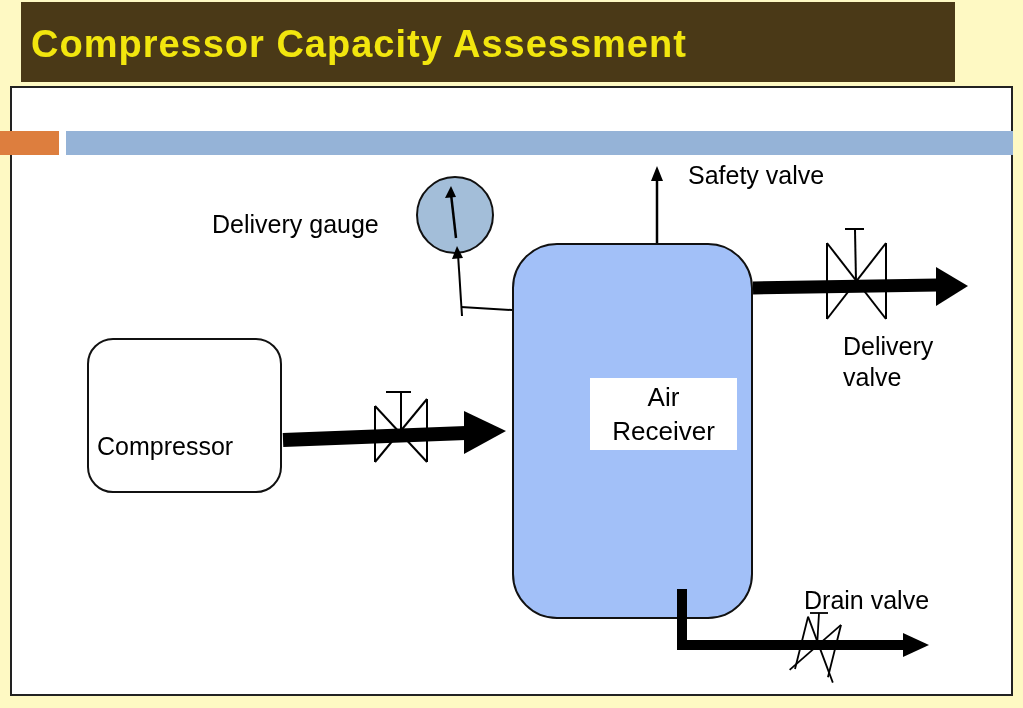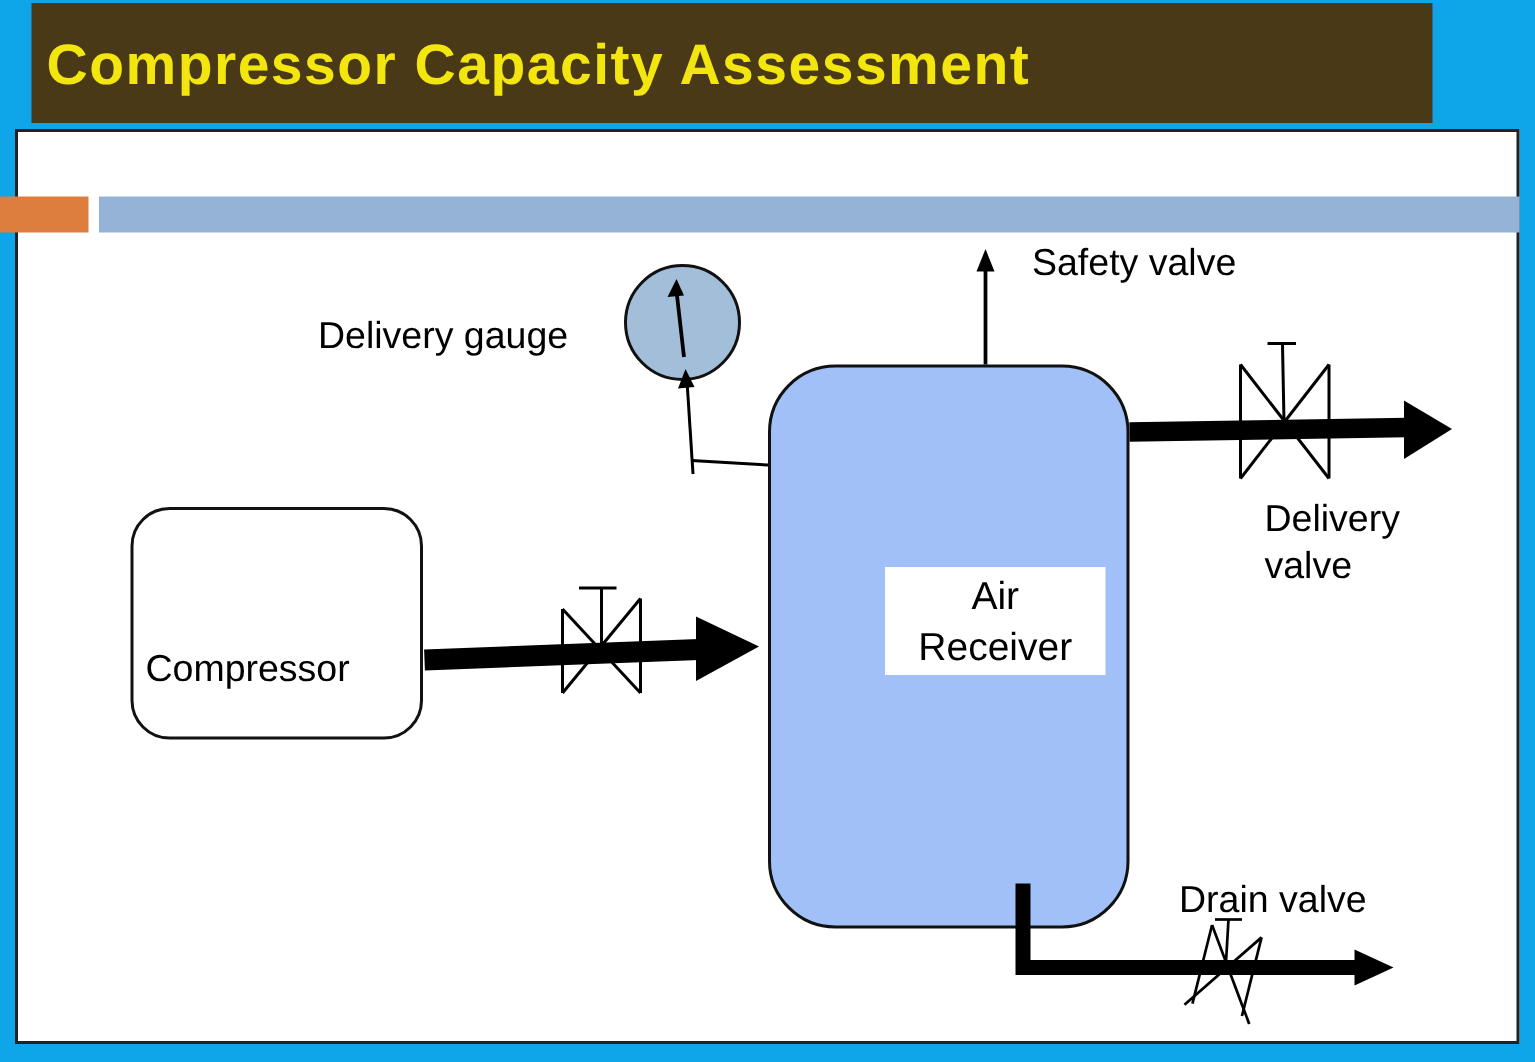"Compressor Capacity Assessment" #slide { background: #0ea5e9 -> #fef9c3 }
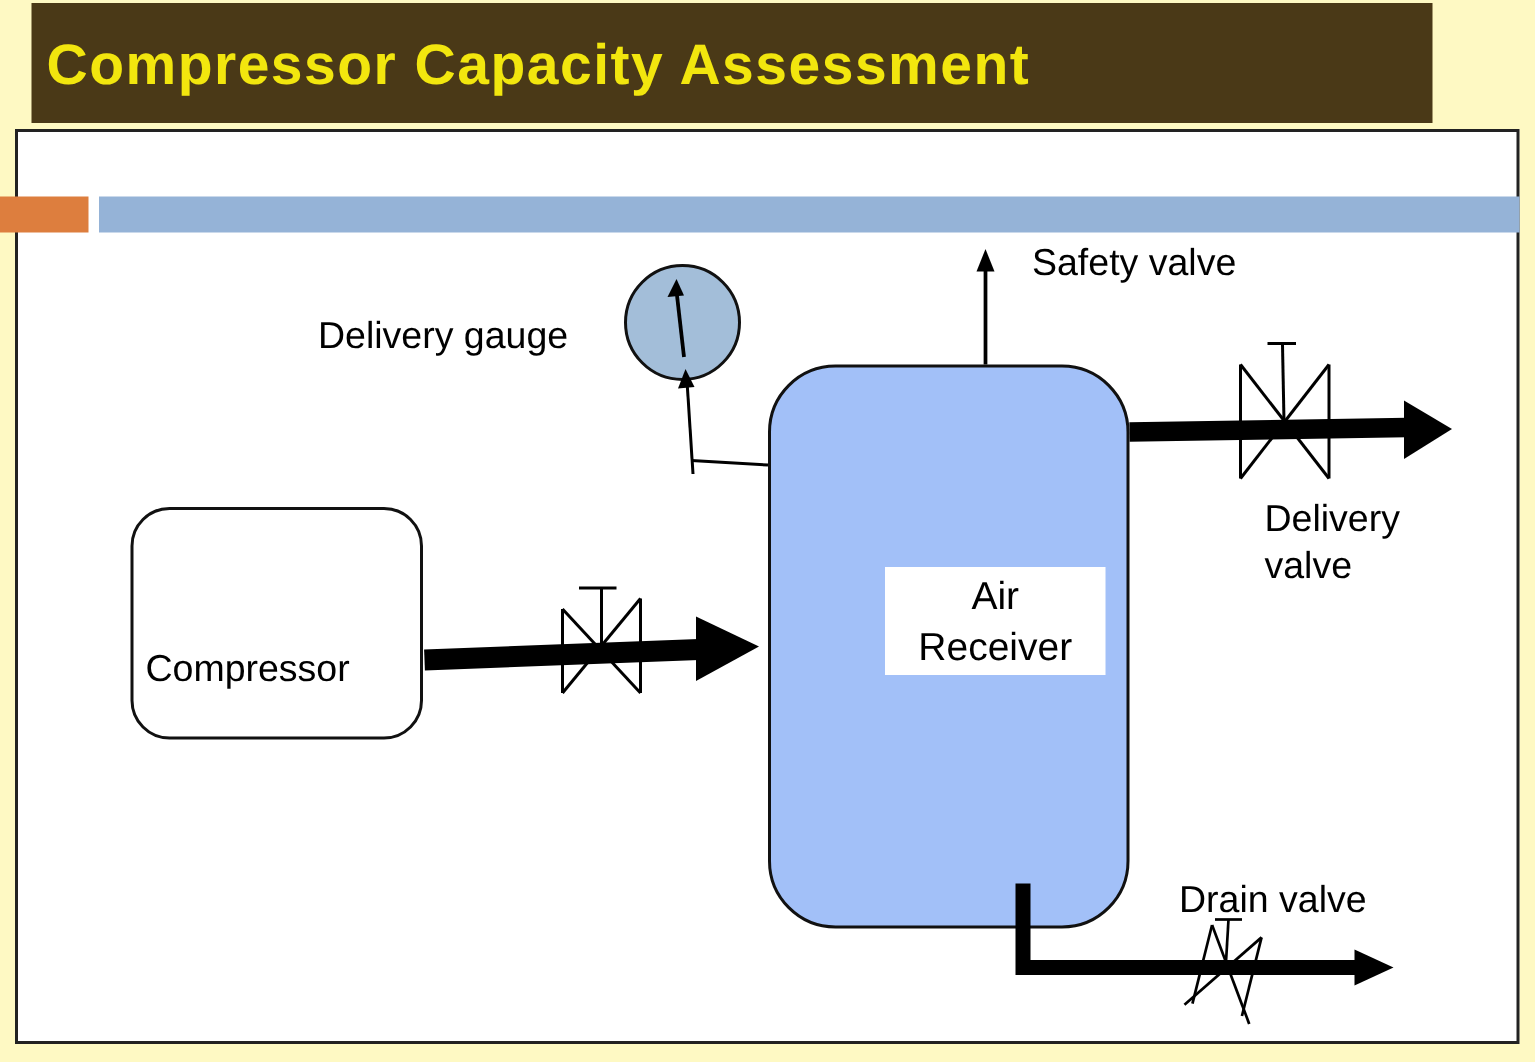"Drain valve" #drain-valve-label { left: 786px -> 804px }
